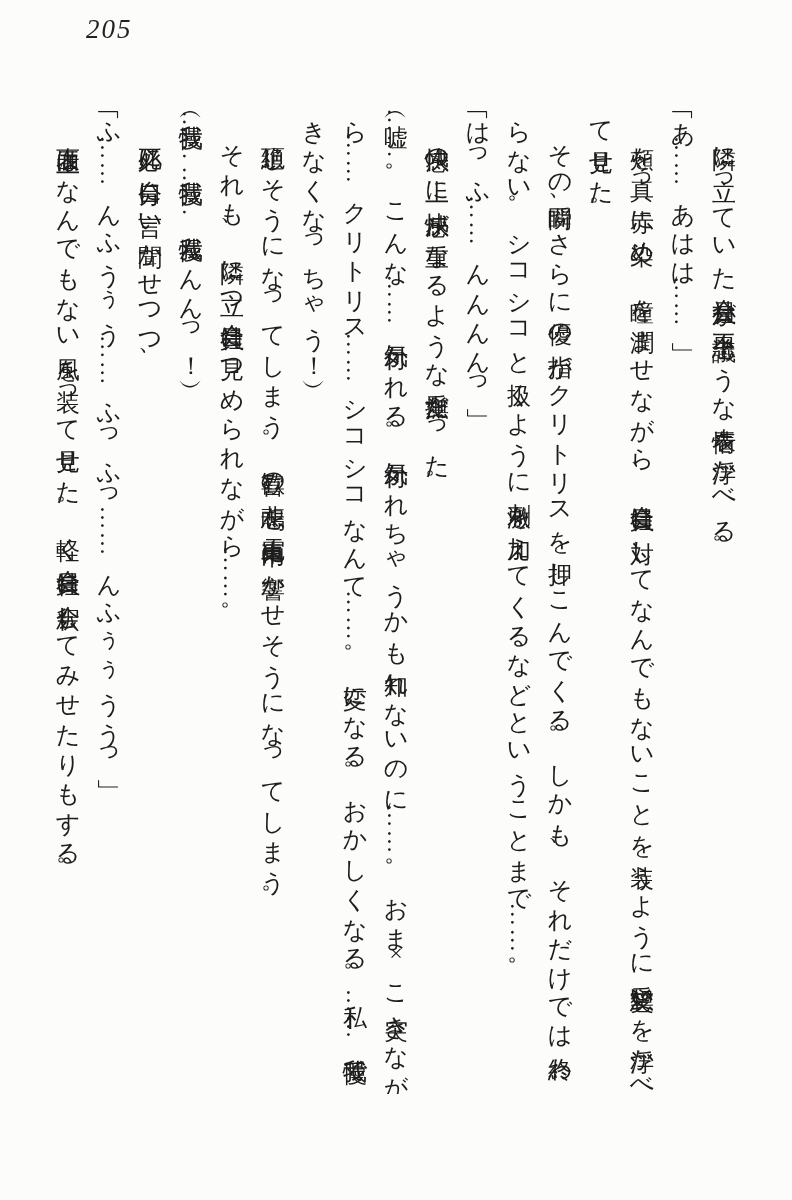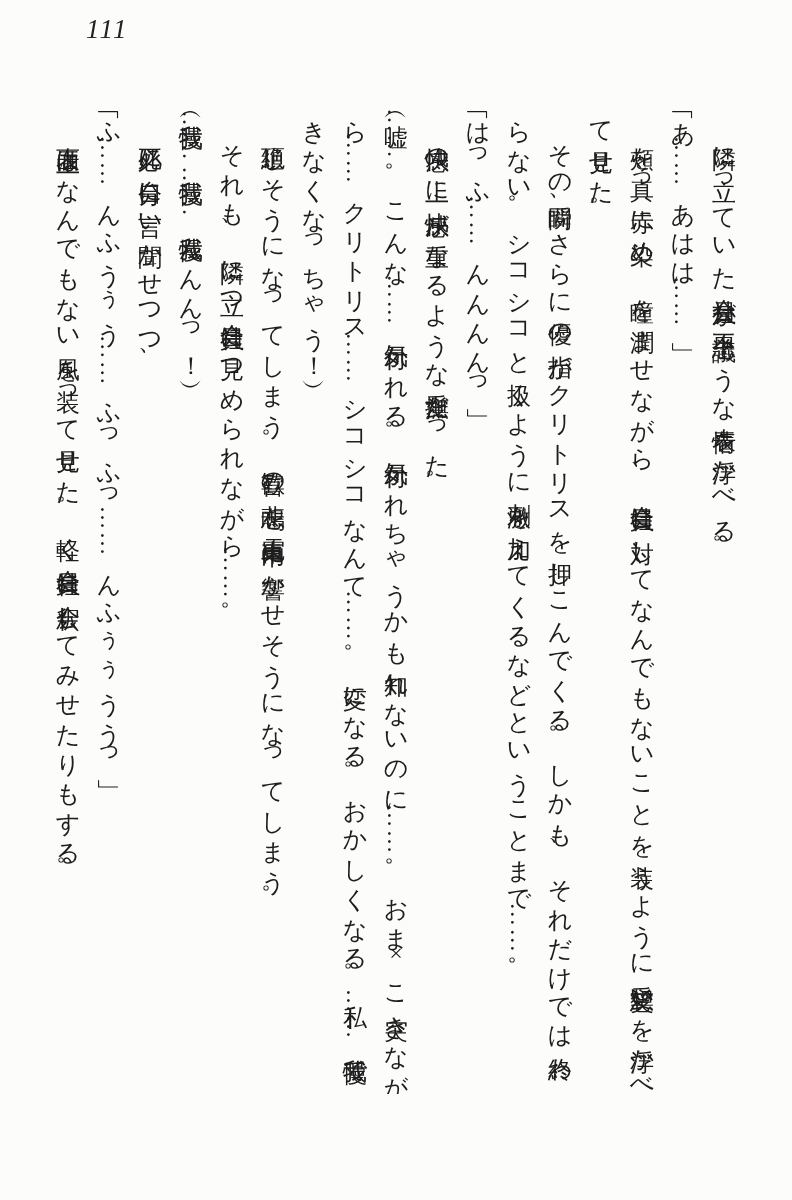"111" div.page-number { text: 111 -> 205 }
